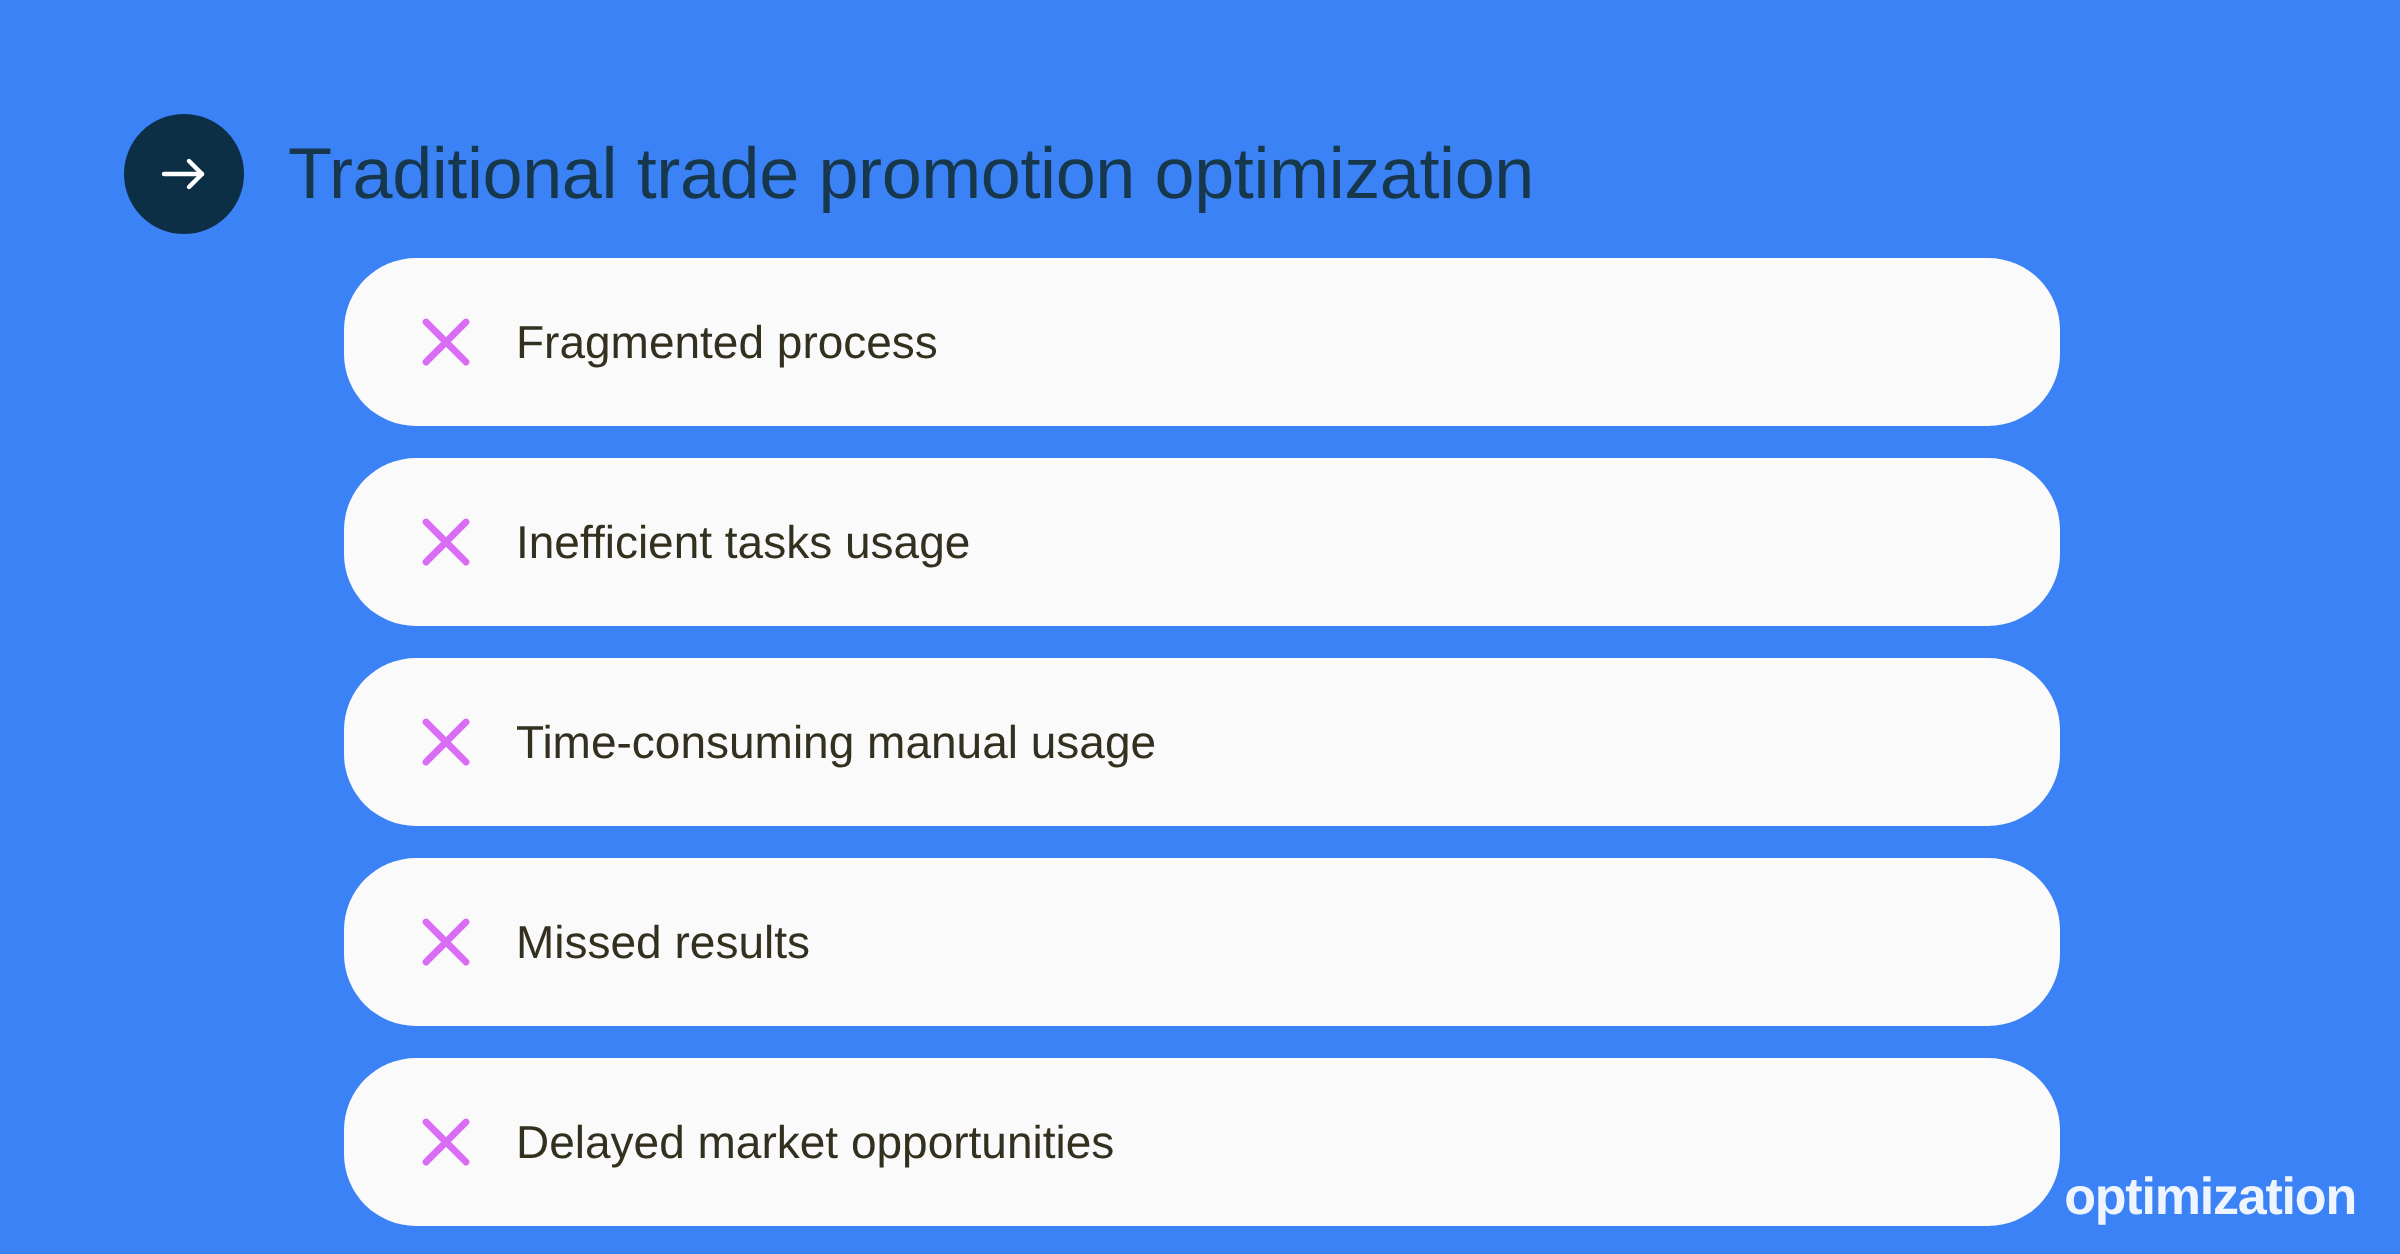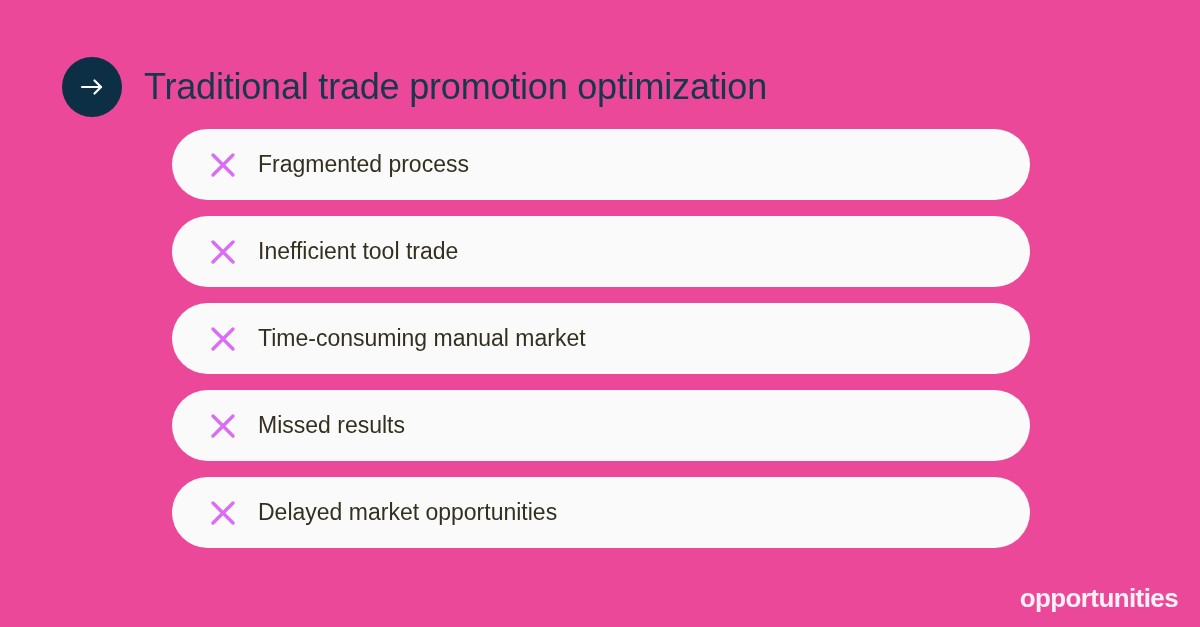"Traditional trade promotion optimization" .slide { background: #ec4899 -> #3b82f6 }
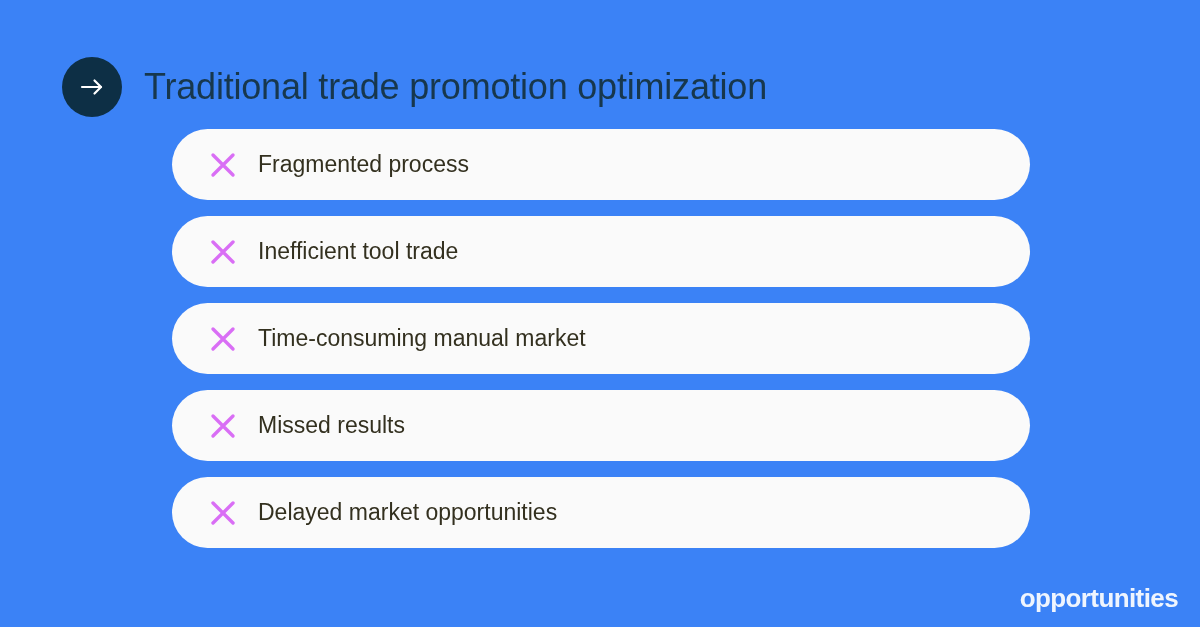"Fragmented process" .list-item { height: 71px -> 84px }
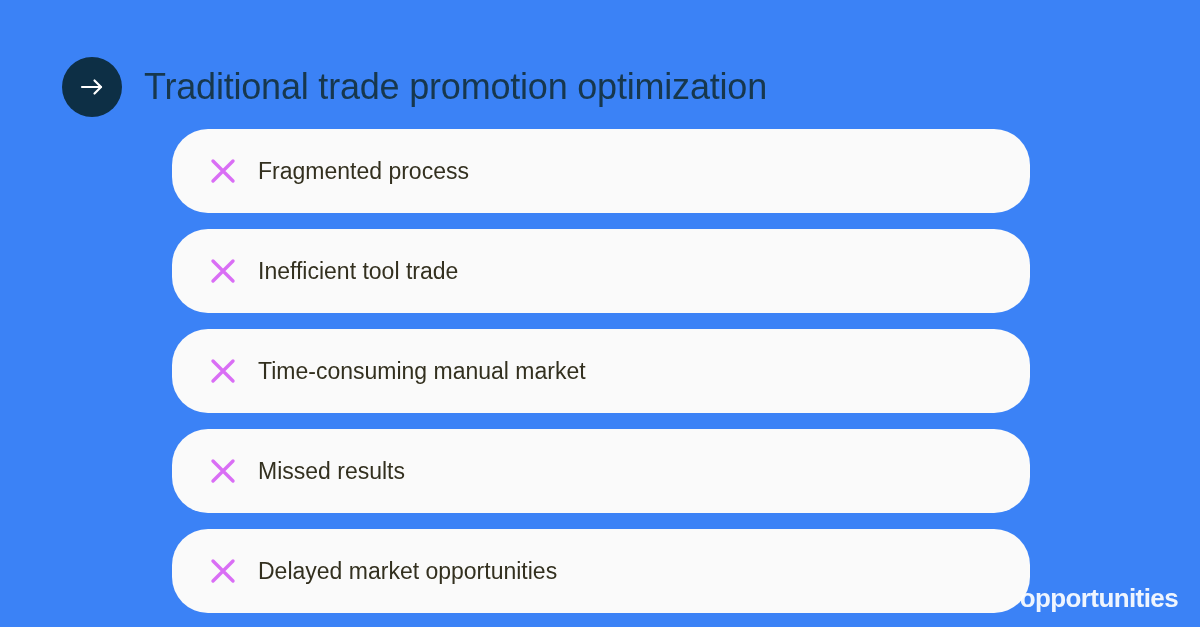"Inefficient tool trade" span.item-label { text: tool trade -> tasks usage }
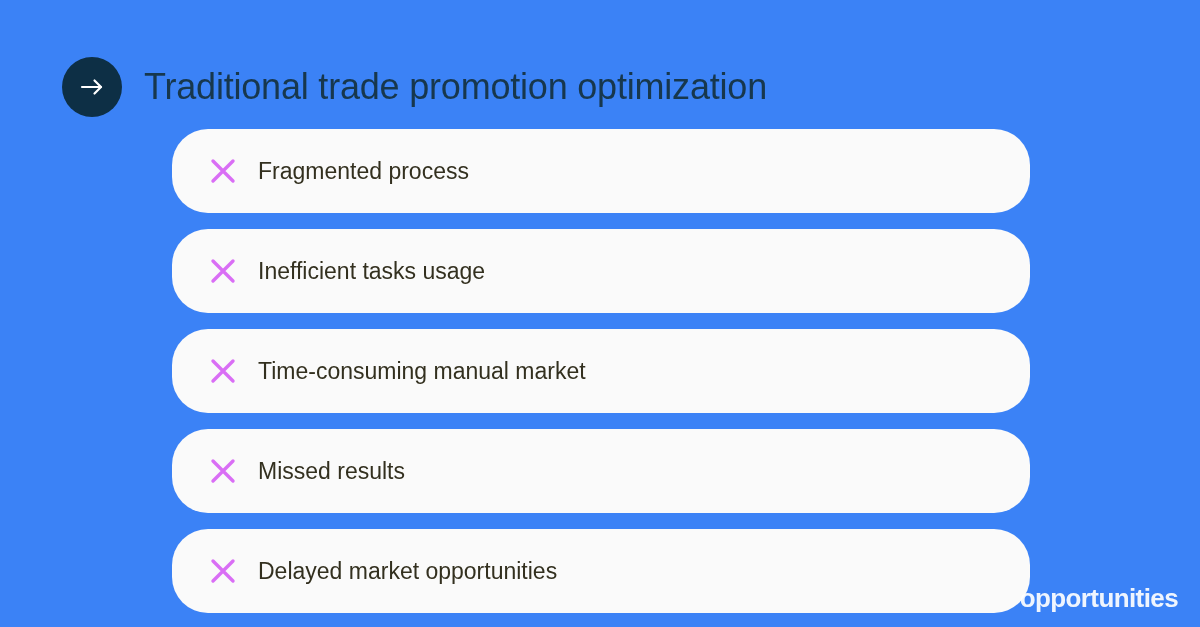"Time-consuming manual market" span.item-label { text: market -> usage }
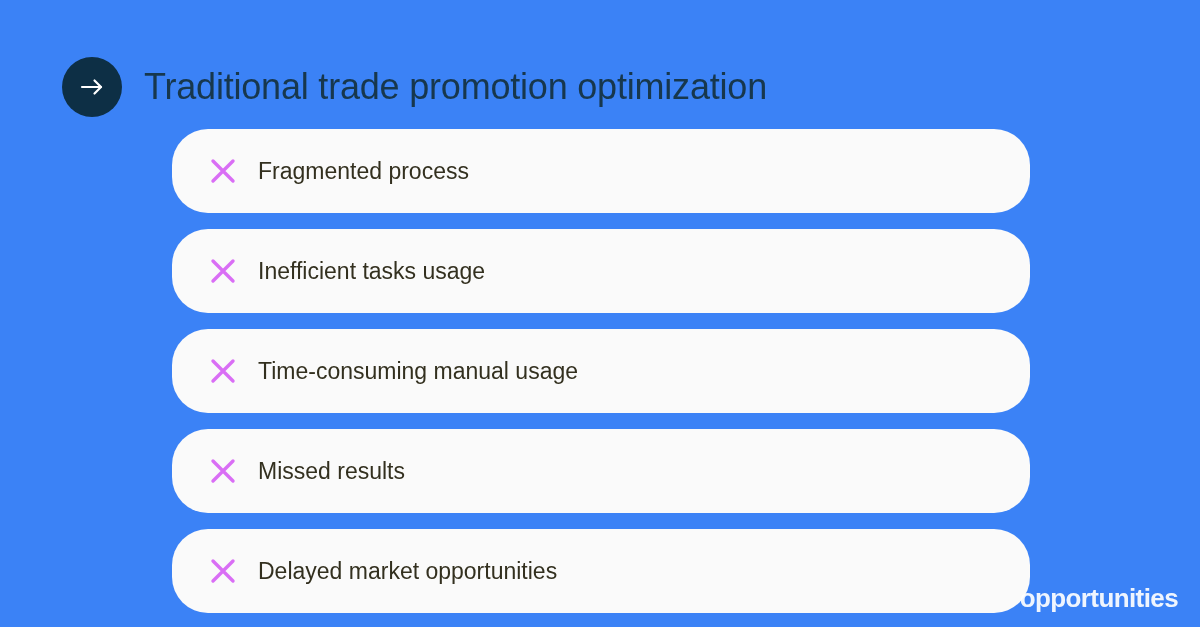"opportunities" div.logo { text: opportunities -> optimization }
